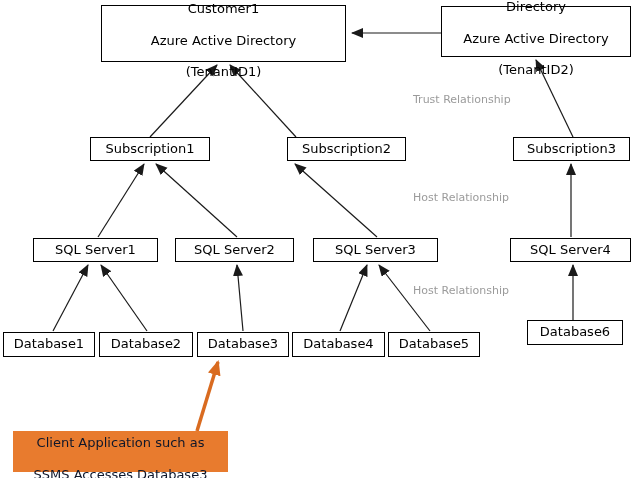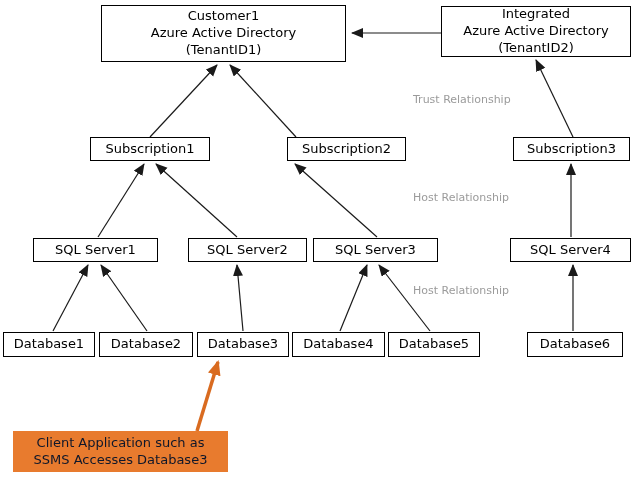"Customer1" .node .ln { margin-top: none -> 15px }
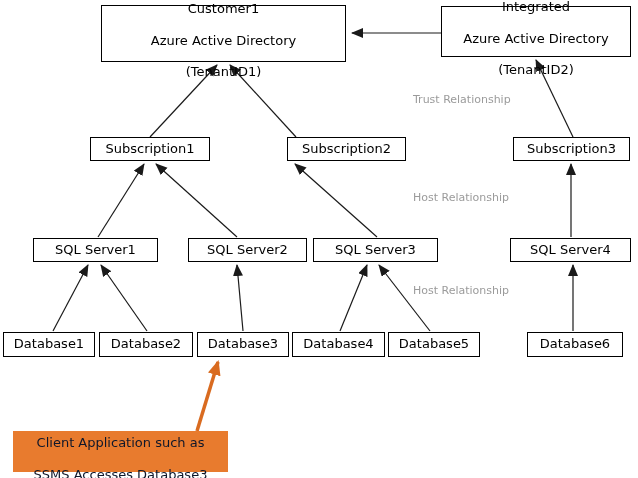"Integrated" span.ln { text: Integrated -> Directory }
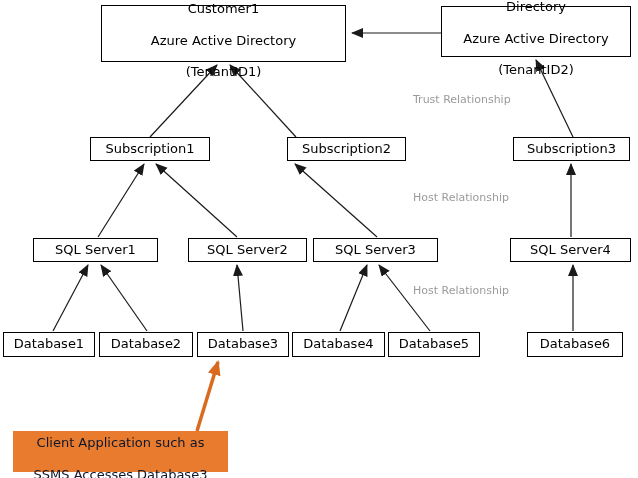"SQL Server2" div.node { left: 188px -> 175px }
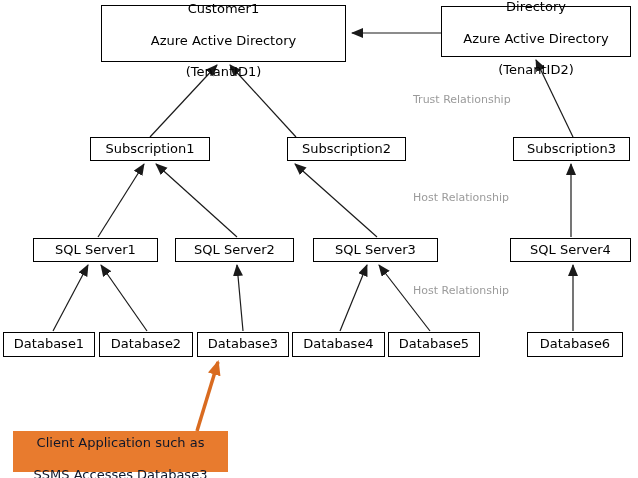"Database6" div.node { top: 332px -> 320px }
